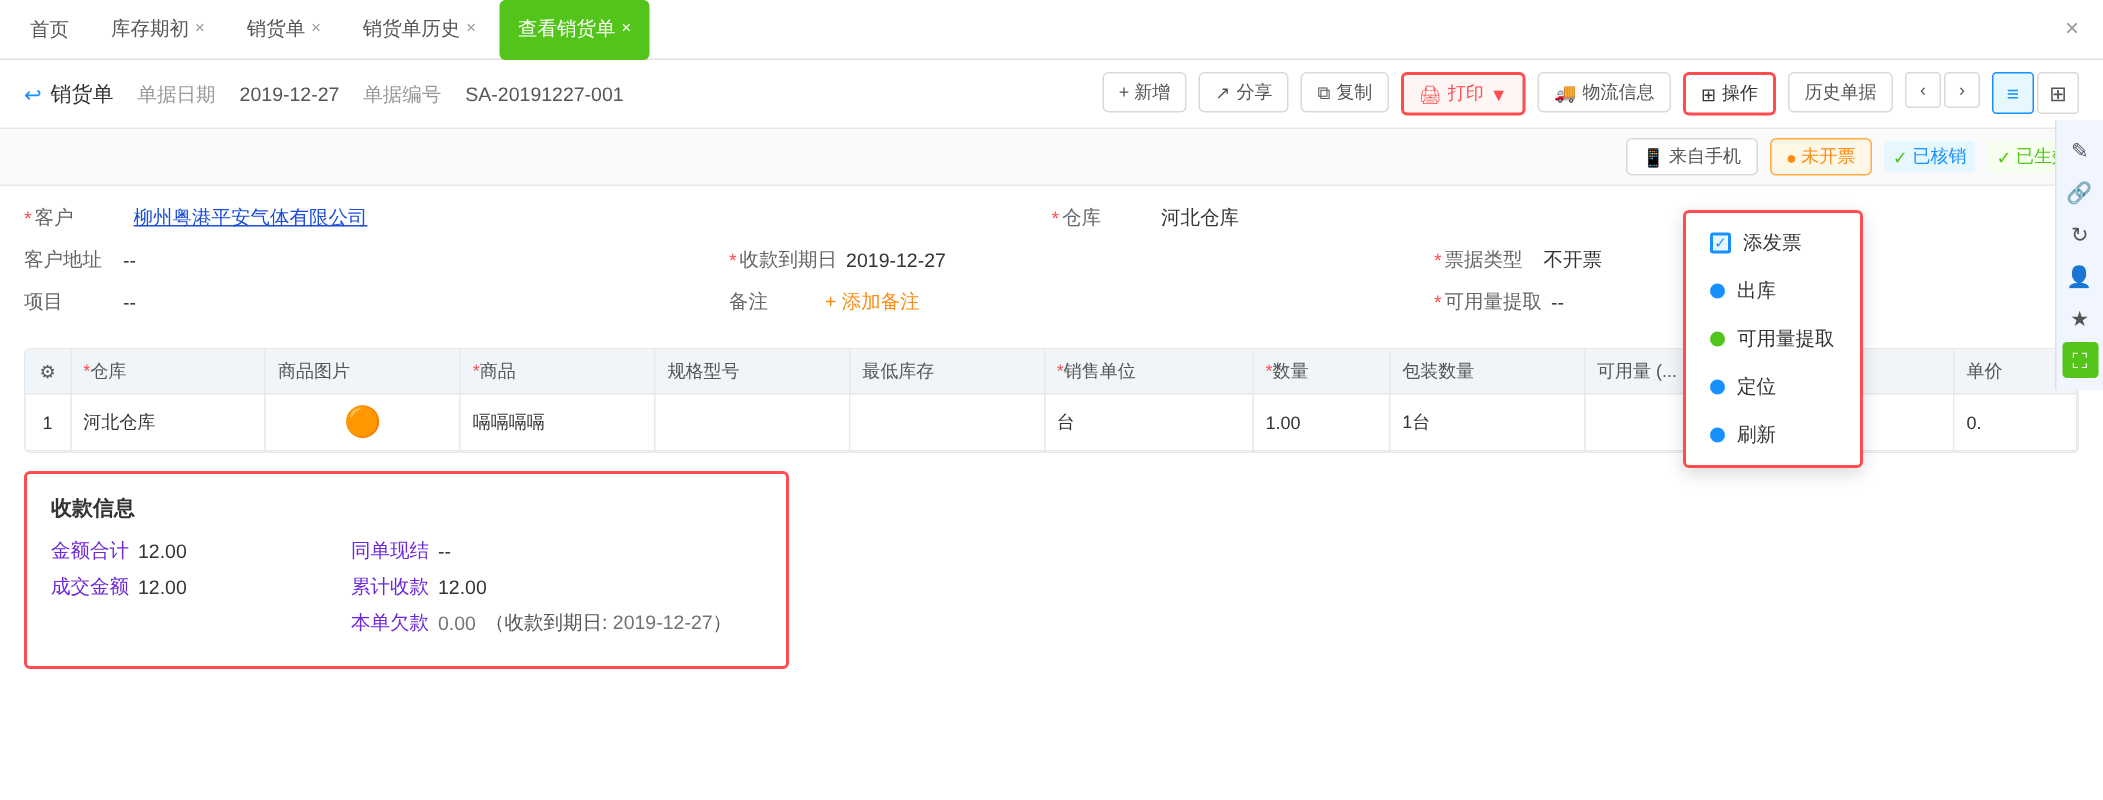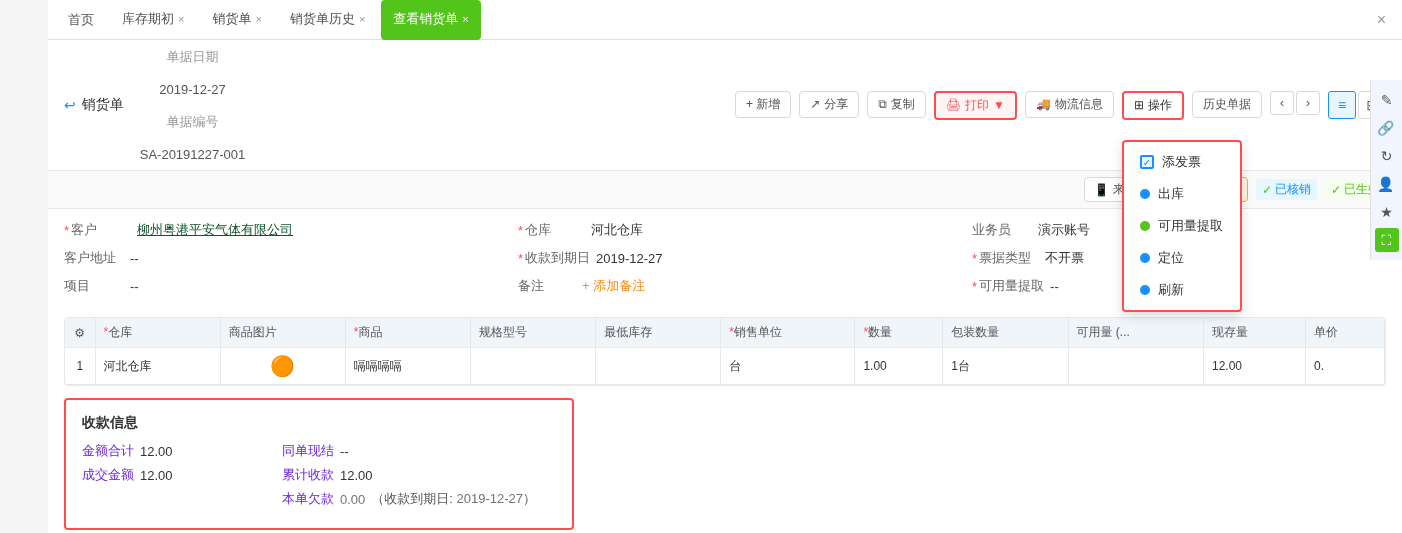"首页" .relative { padding-left: 48px -> none }
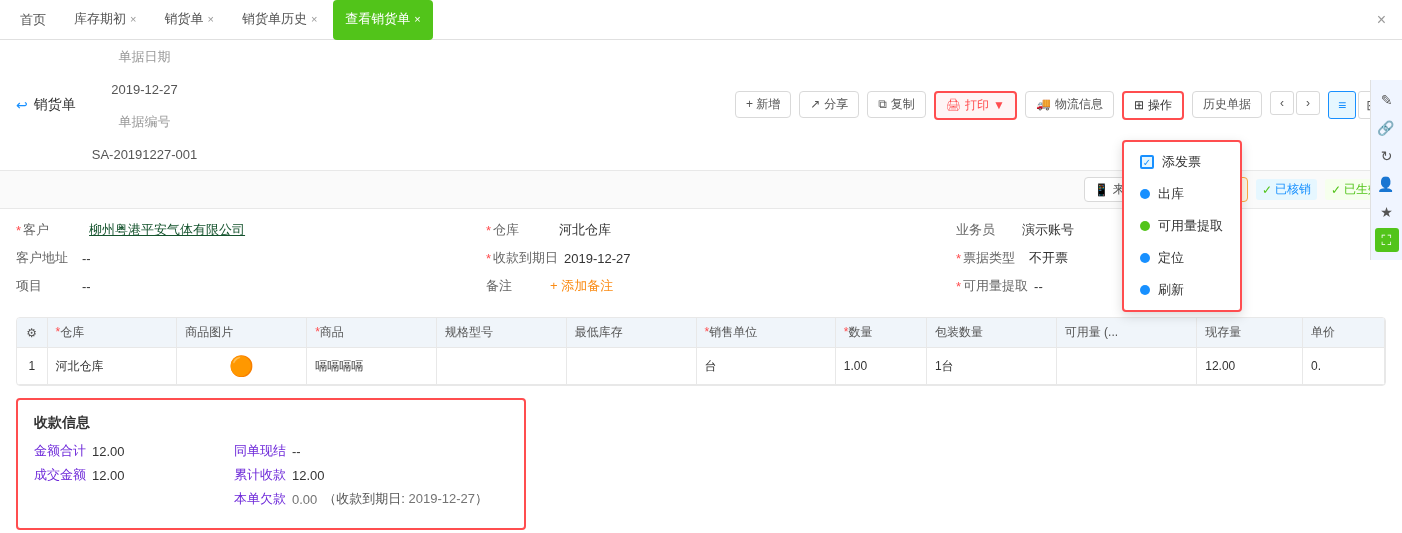"单据日期" .doc-meta { flex-direction: column -> none }
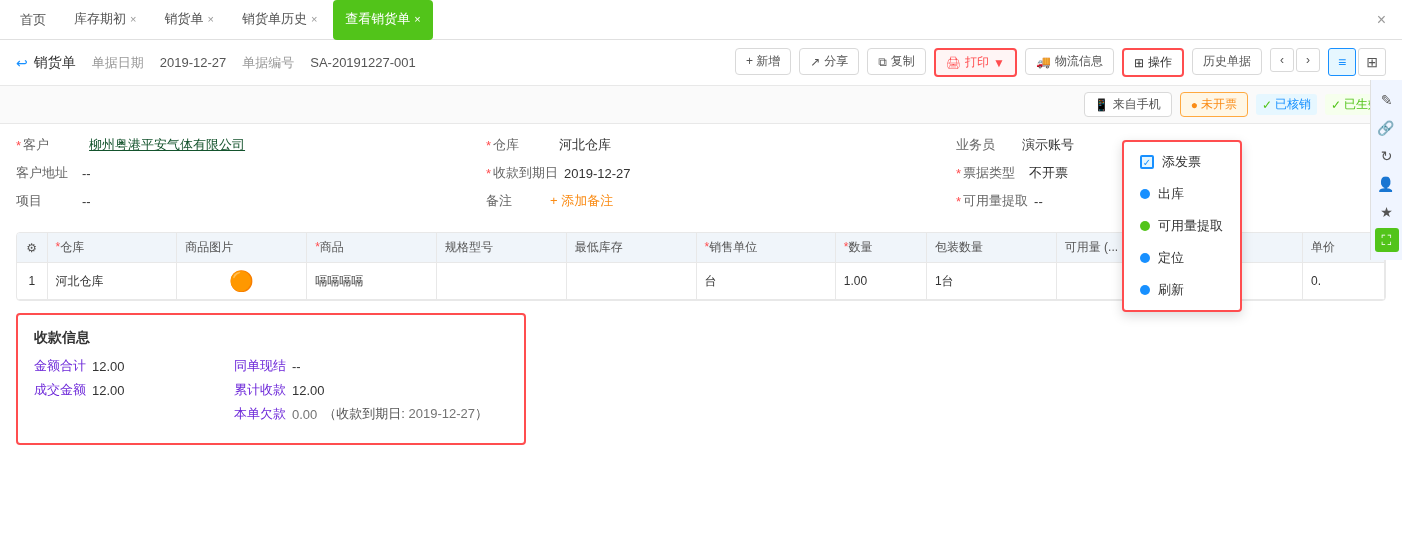"柳州粤港平安气体有限公司" .field-value.link { color: #14532d -> #1d4ed8 }
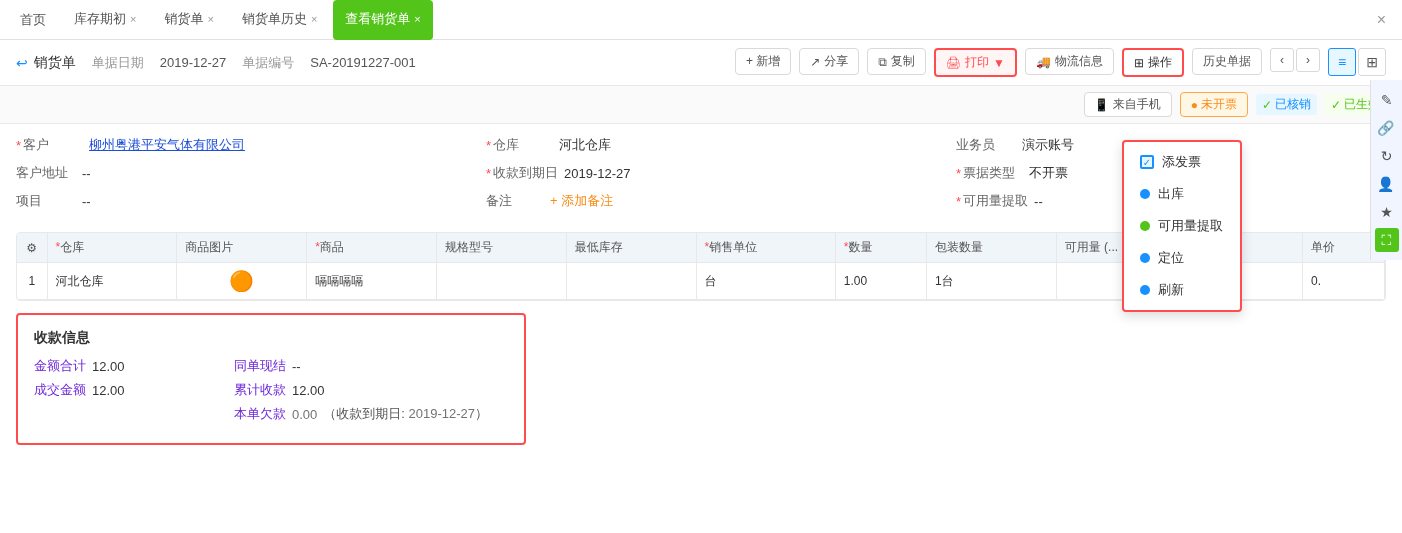"业务员" div.field-group { html: <div> <span>业务员</span> <span>演示账号</span> </div> -> none }
